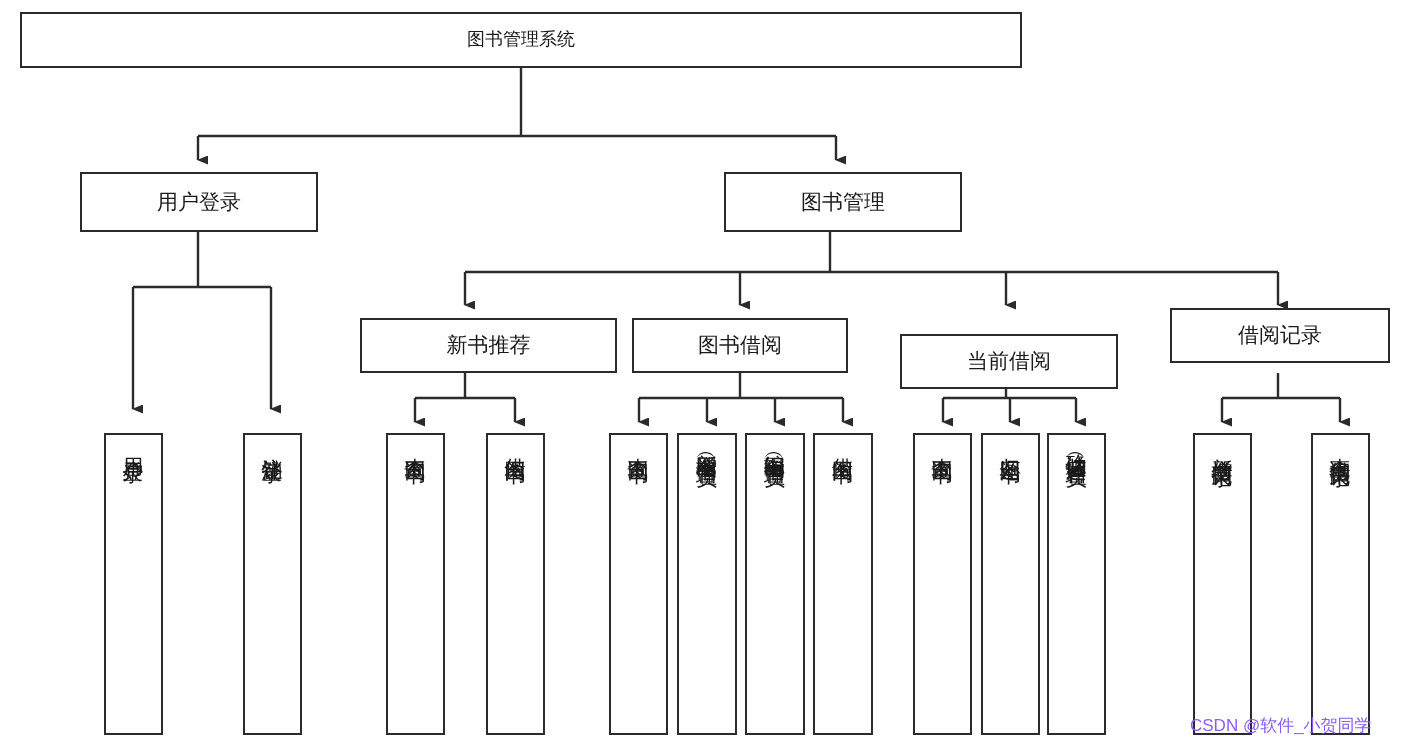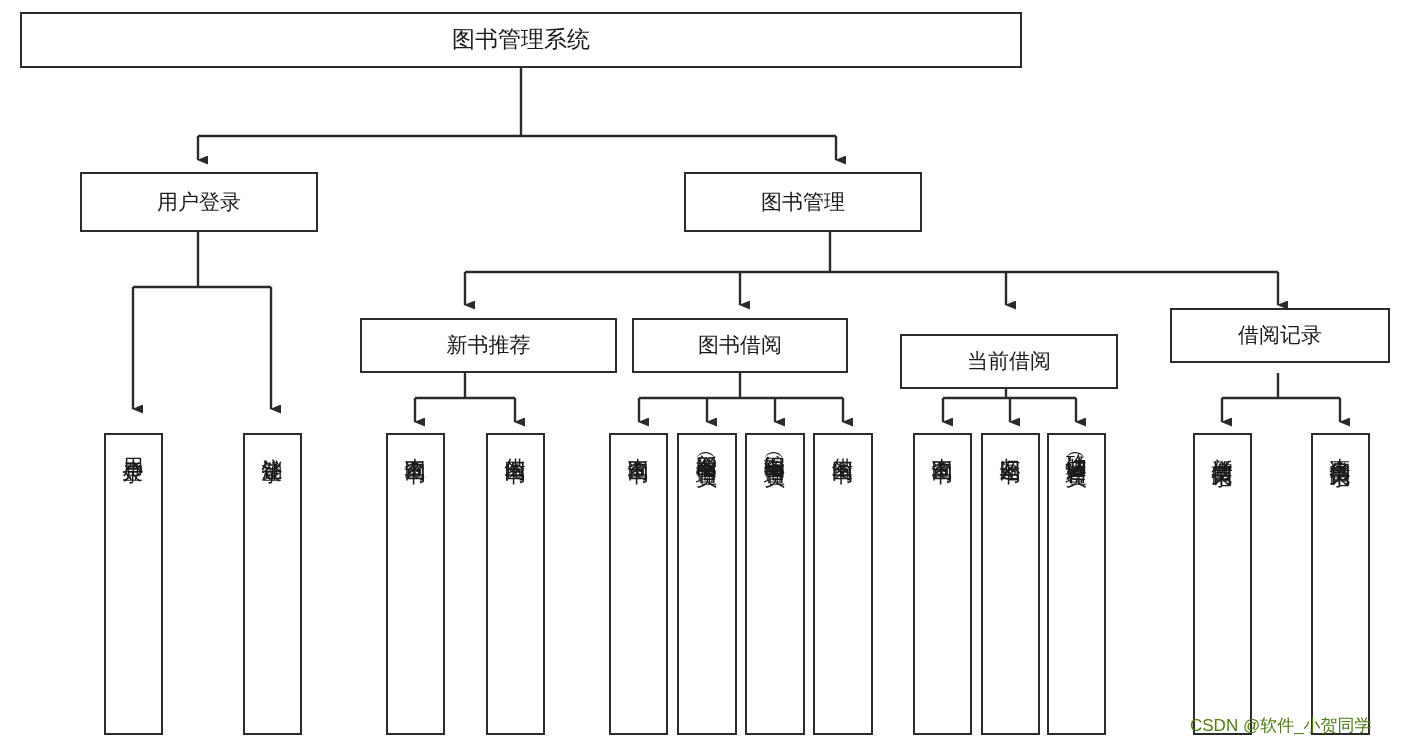"图书管理系统" .node.root .label { font-size: 23px -> 18px }
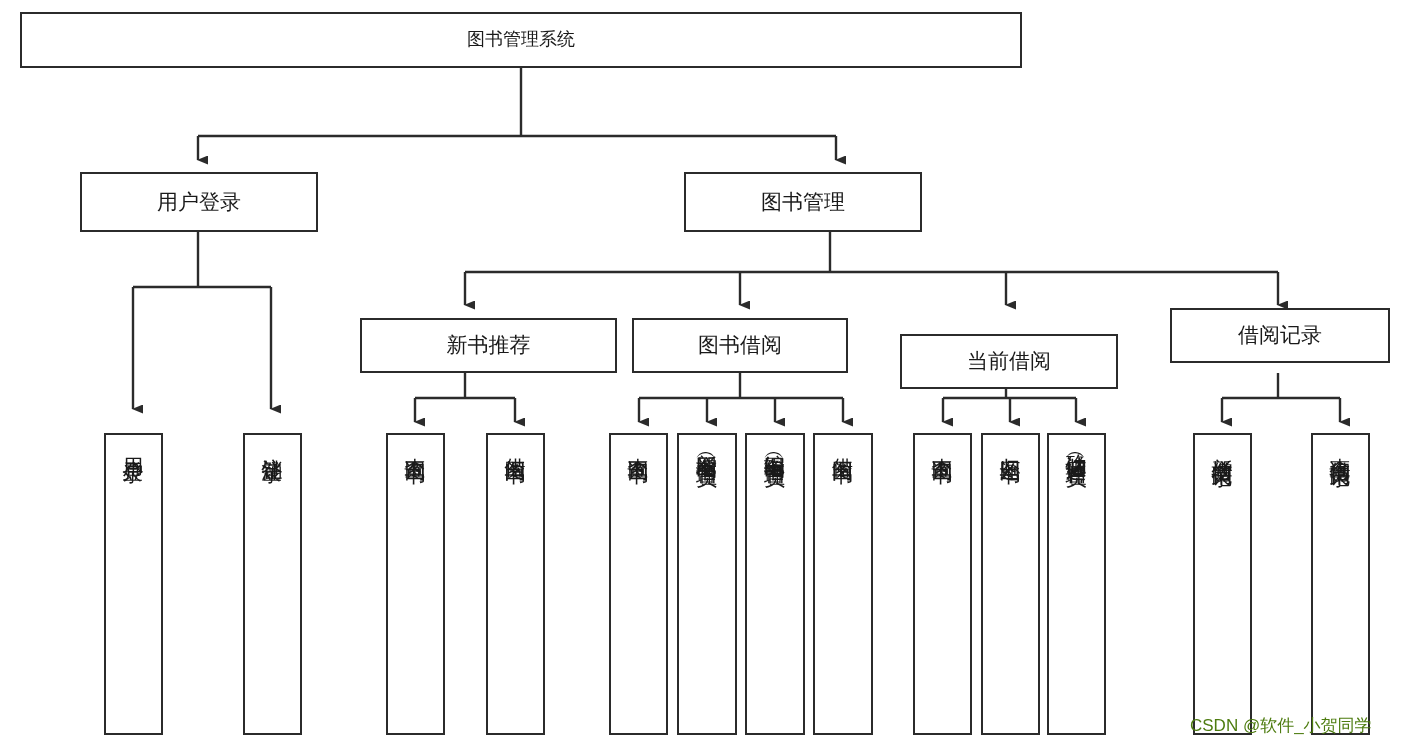"图书管理" div.node { left: 684px -> 724px }
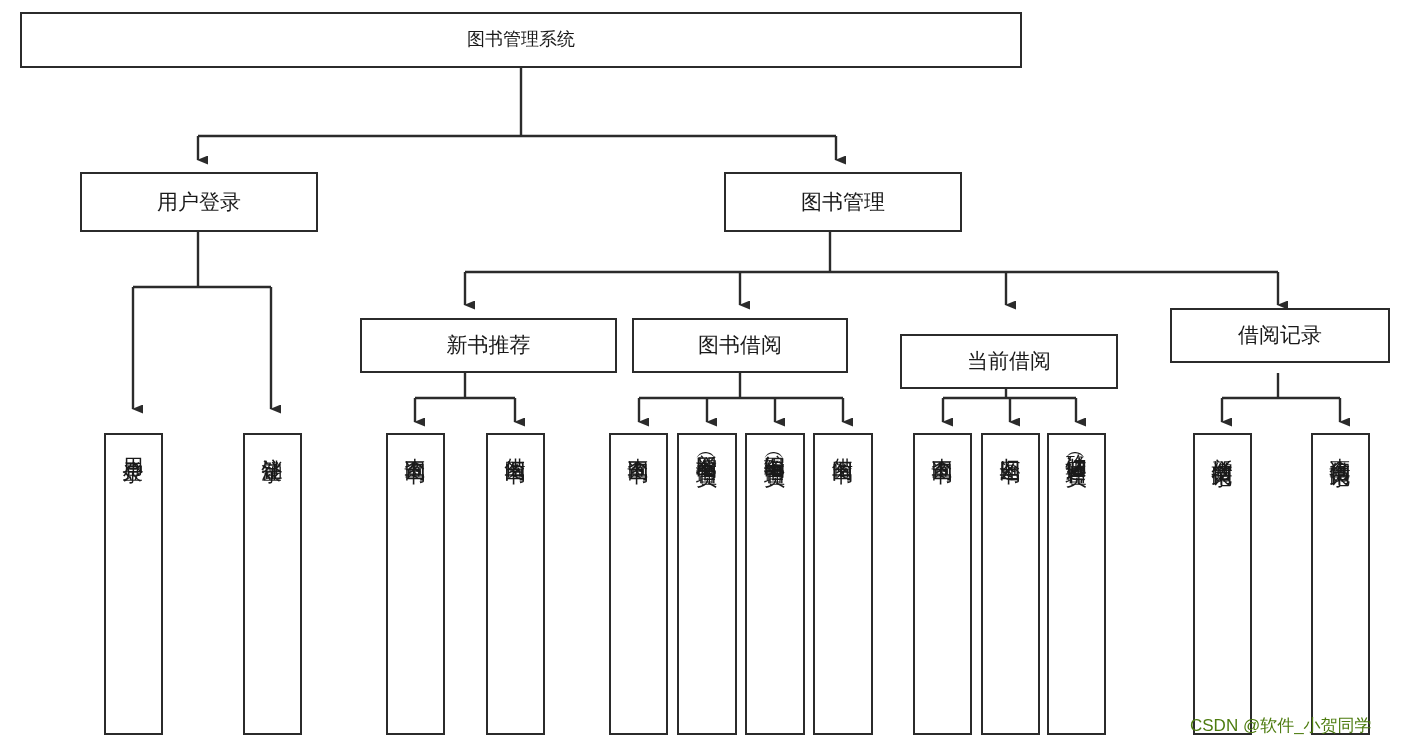"CSDN @软件_小贺同学" .watermark { color: #4d7c0f -> #8b5cf6 }
